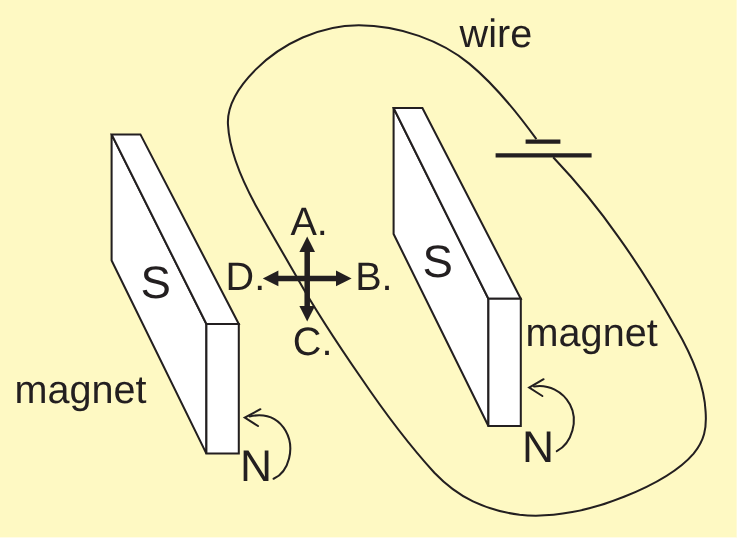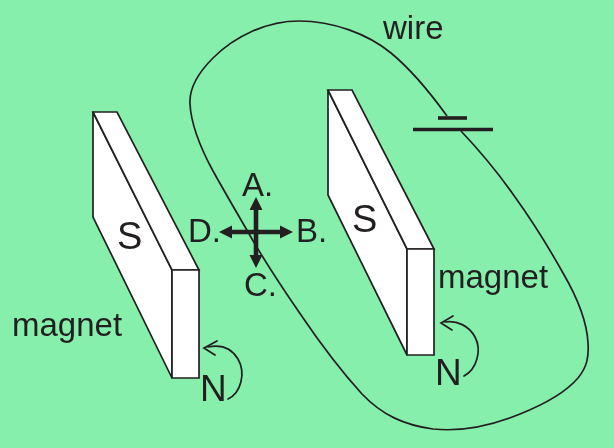"wire" #stage { background: #86efac -> #fef9c3 }
